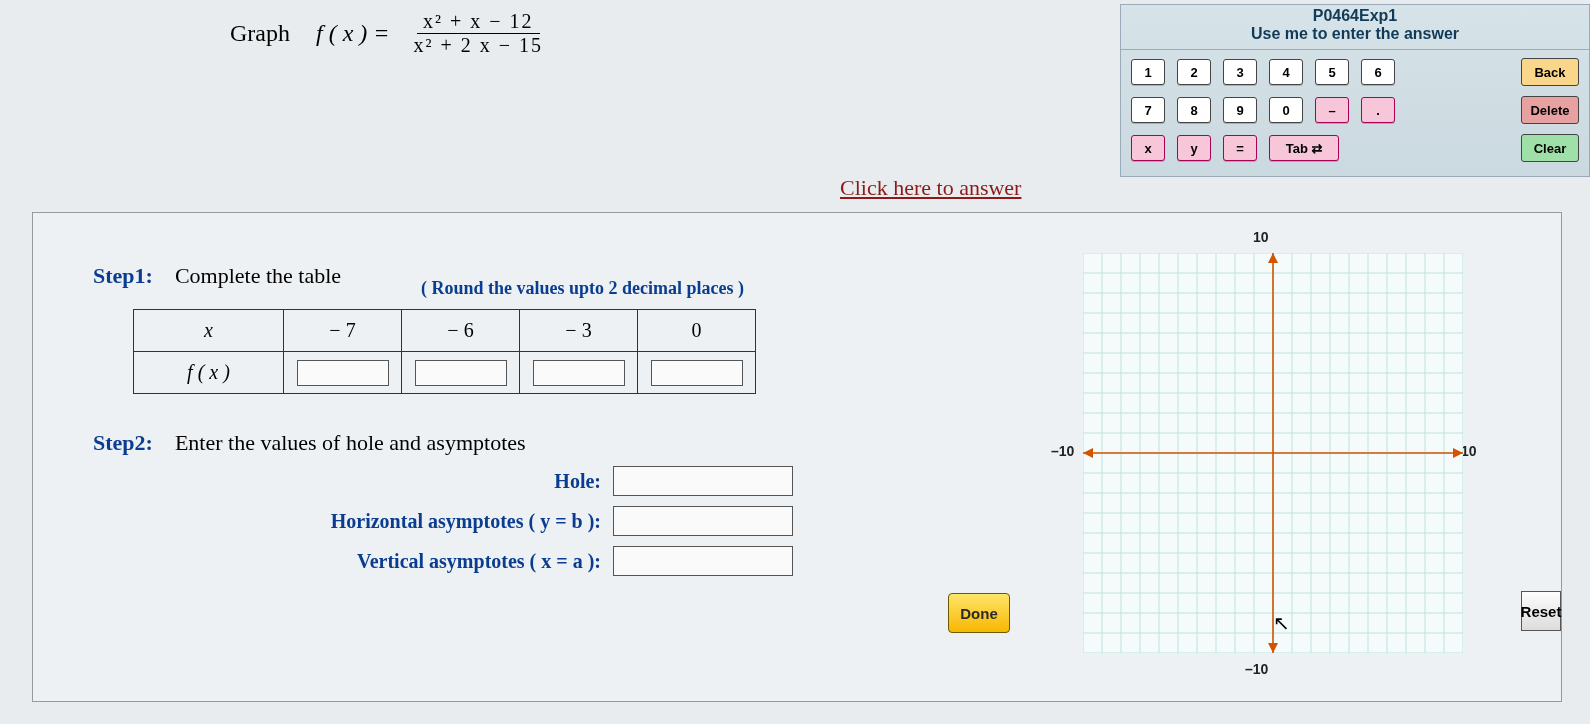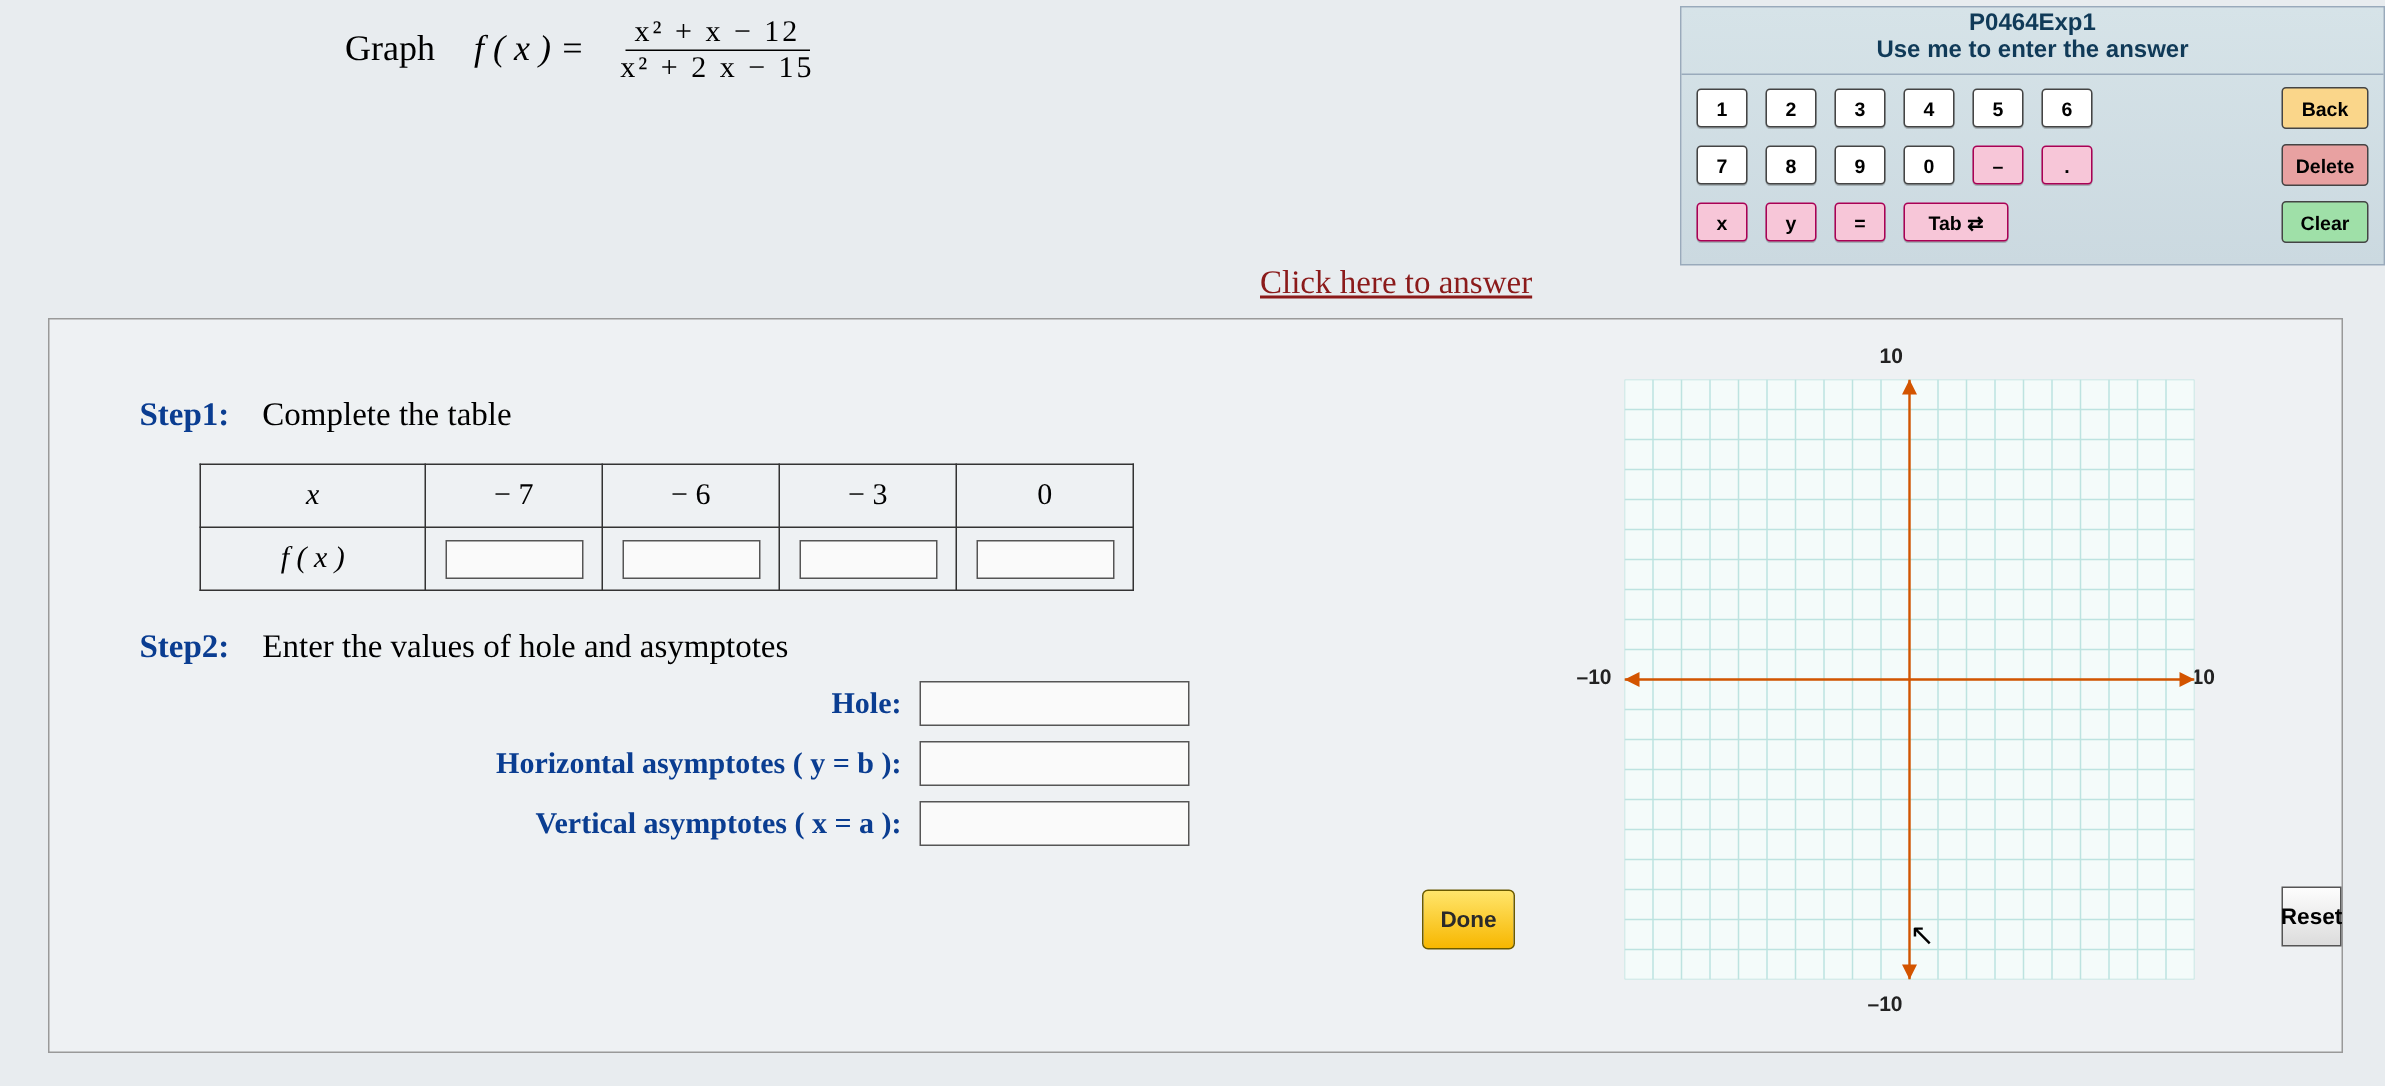"( Round the values upto" div.round-note { html: none -> <div>( Round the values upto 2 decimal places )</div> }
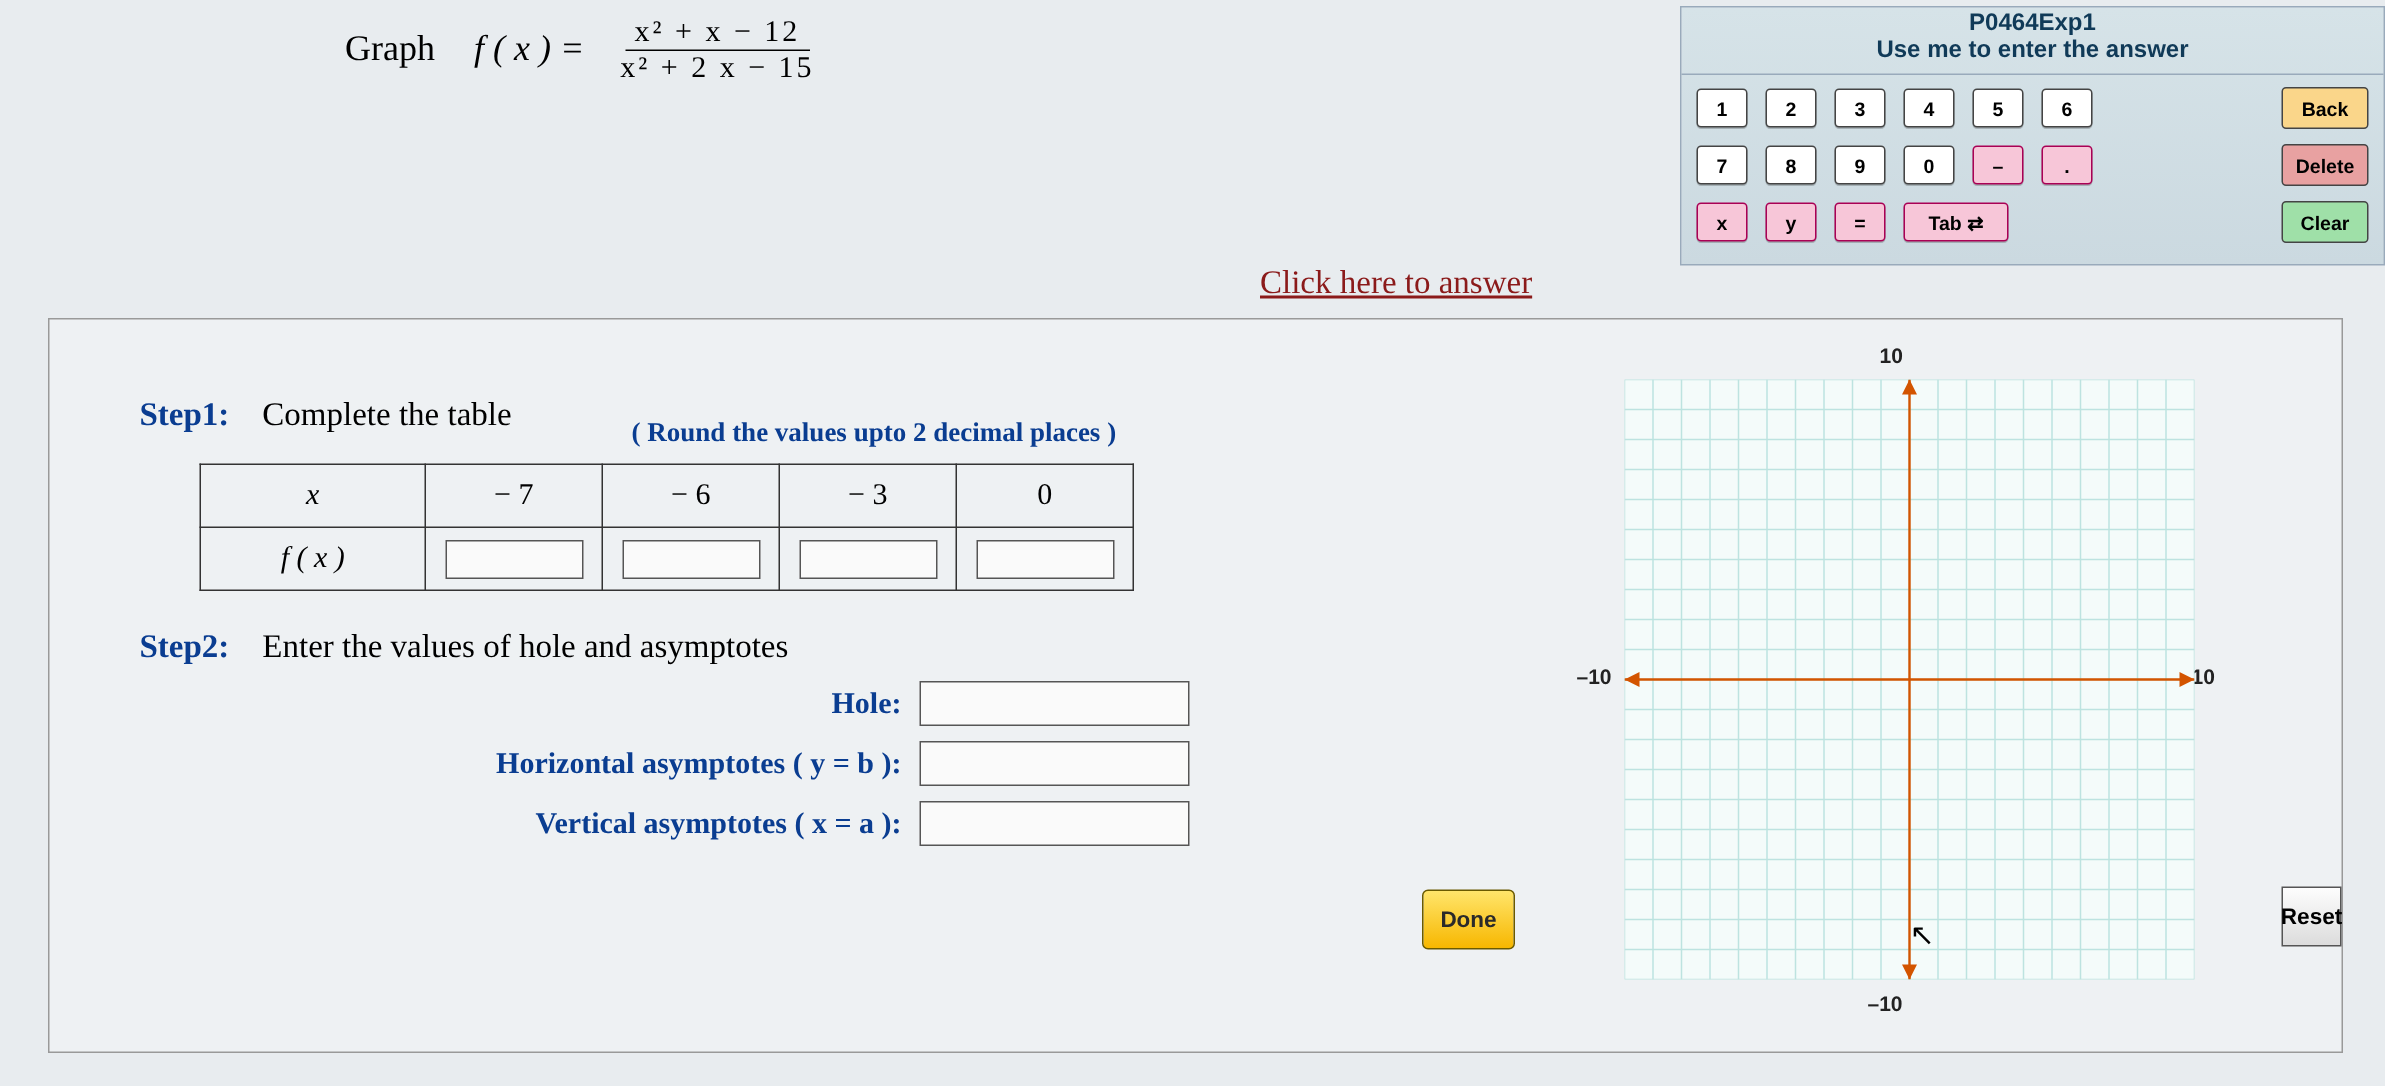"Step2: Enter the values of" .step2-block { margin-top: 24px -> 36px }
